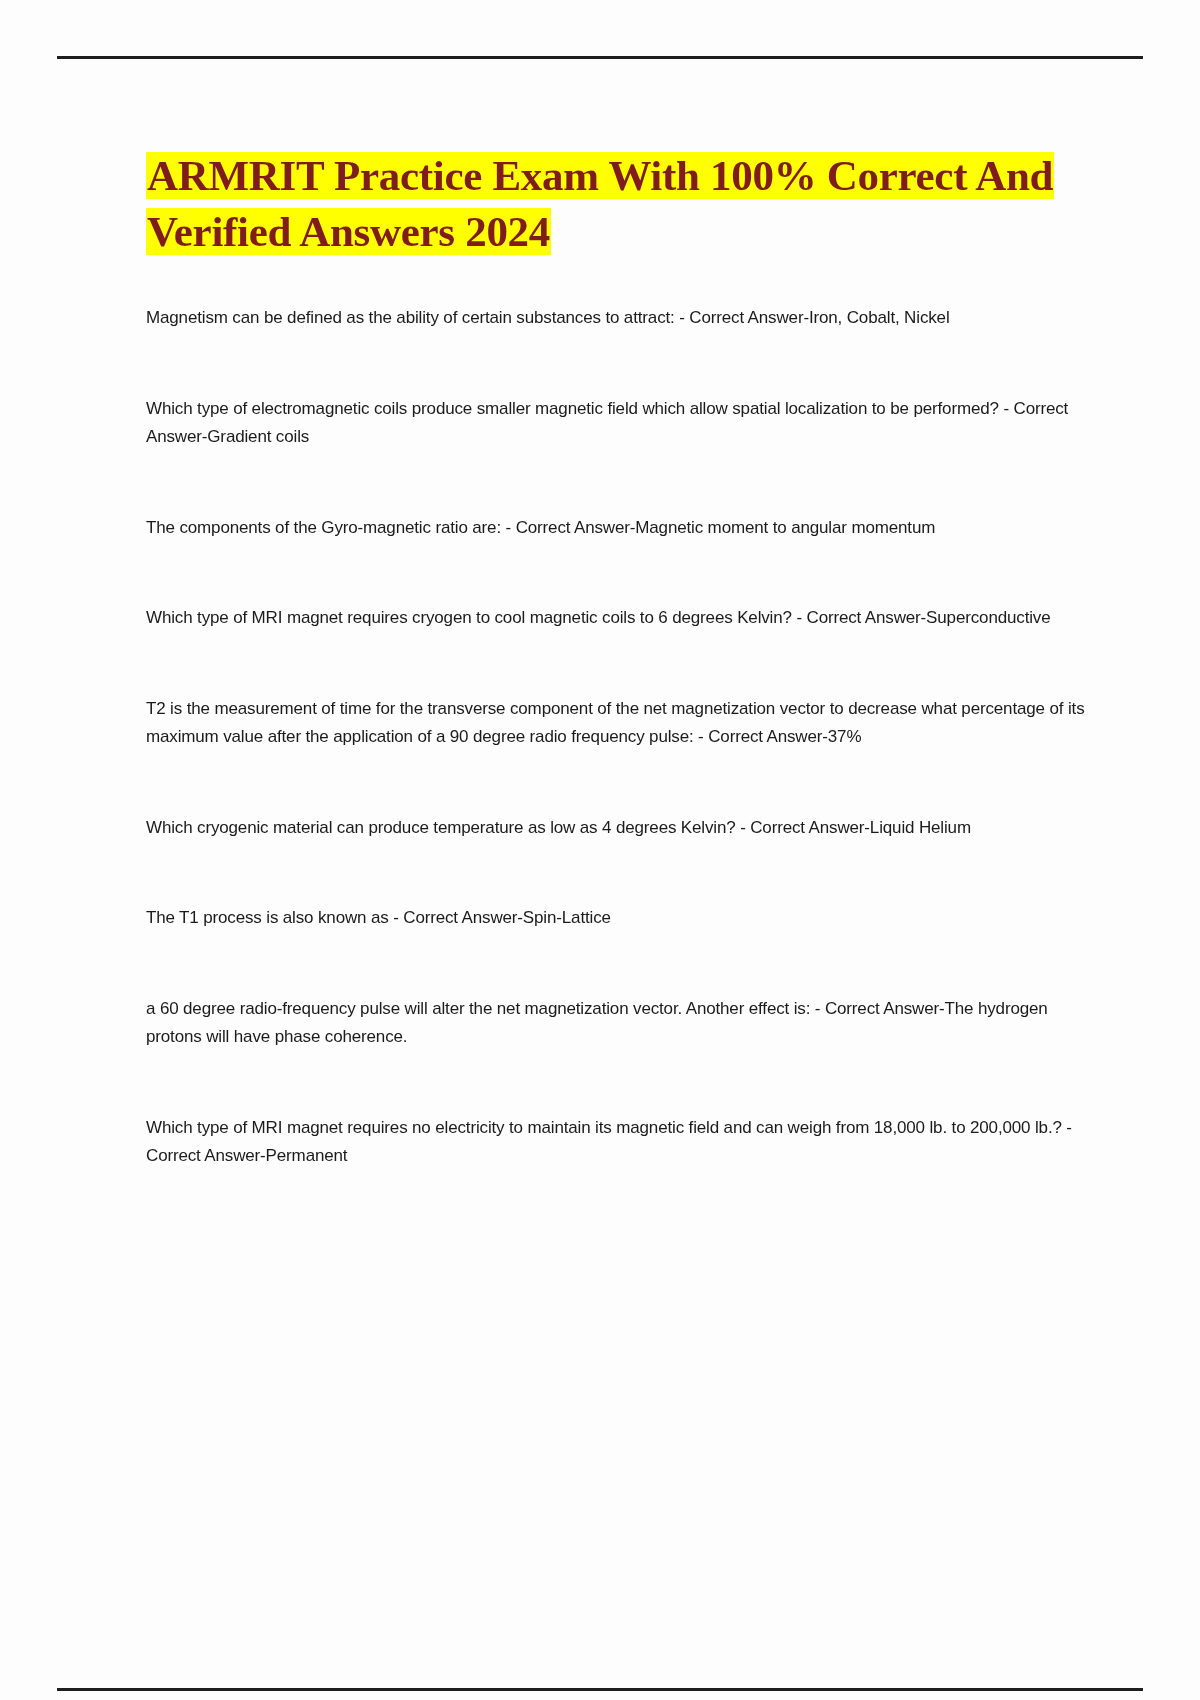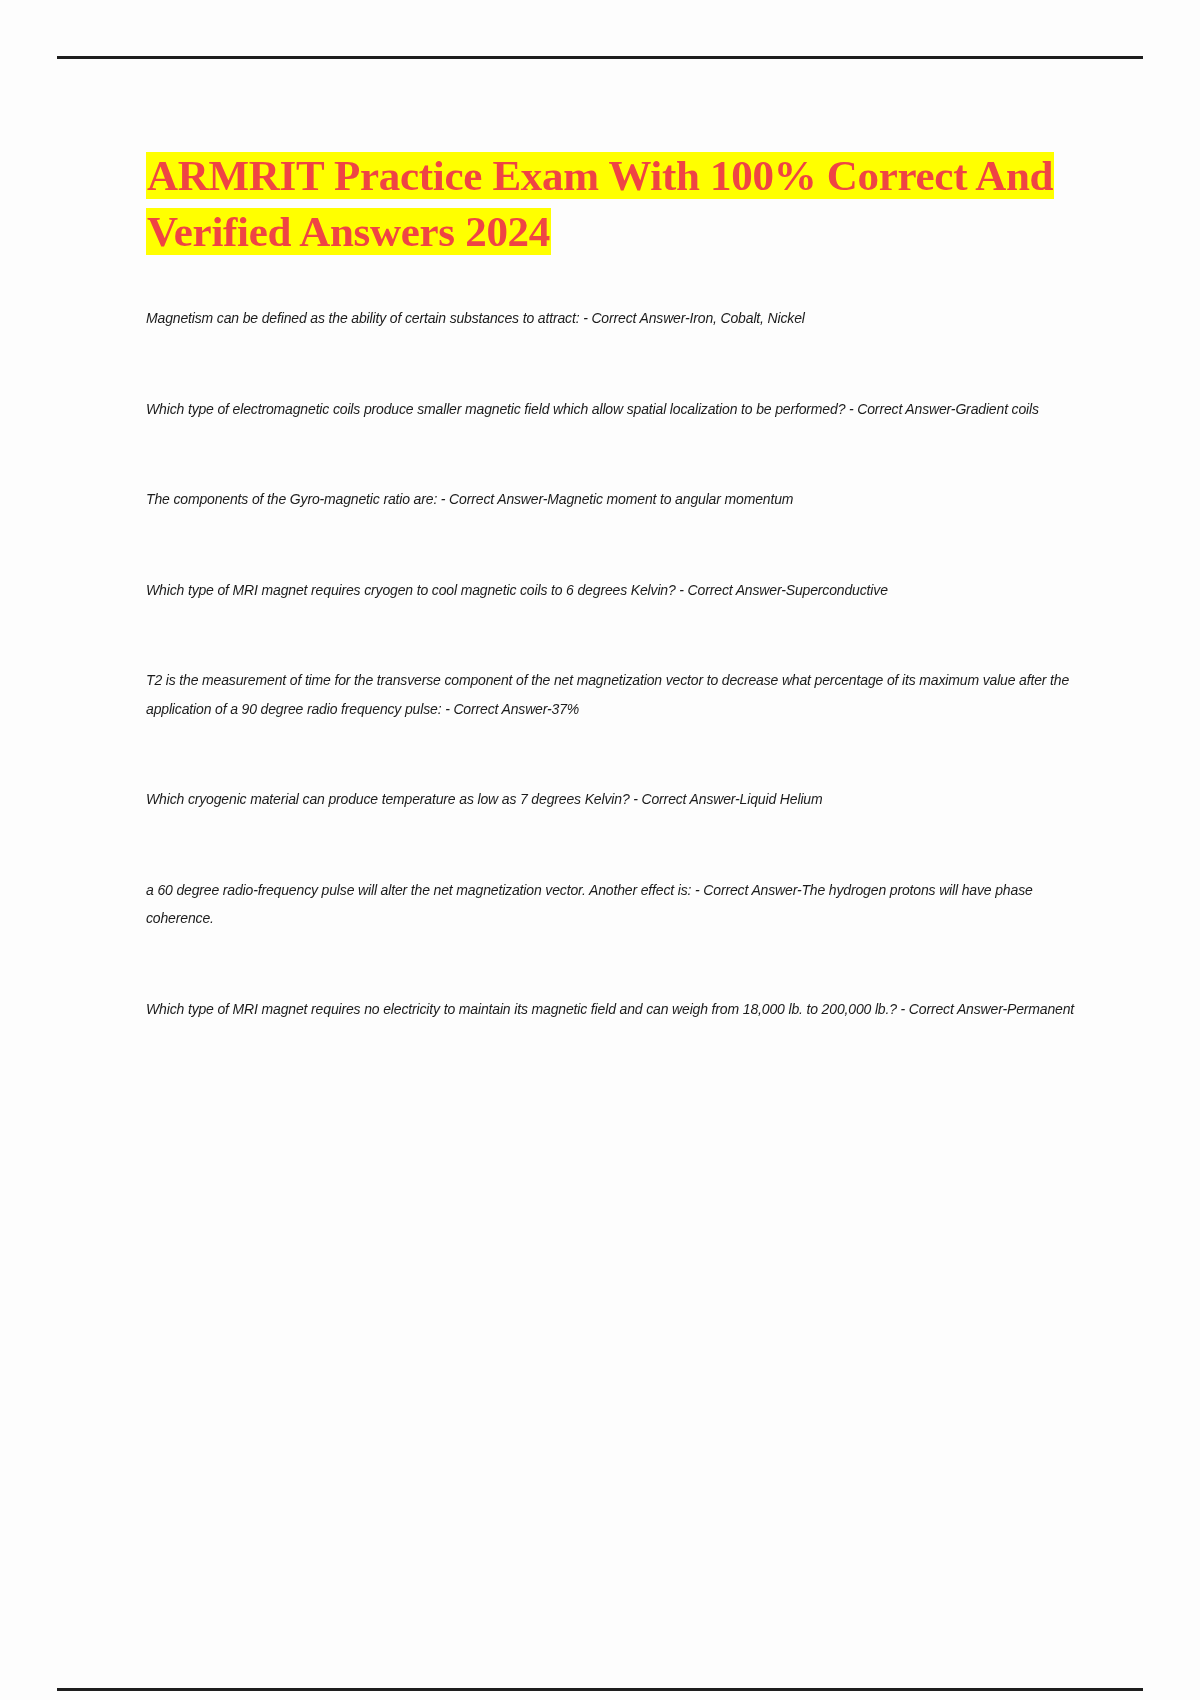"ARMRIT Practice Exam With 100%" .title { color: #ef4444 -> #7f1d1d }
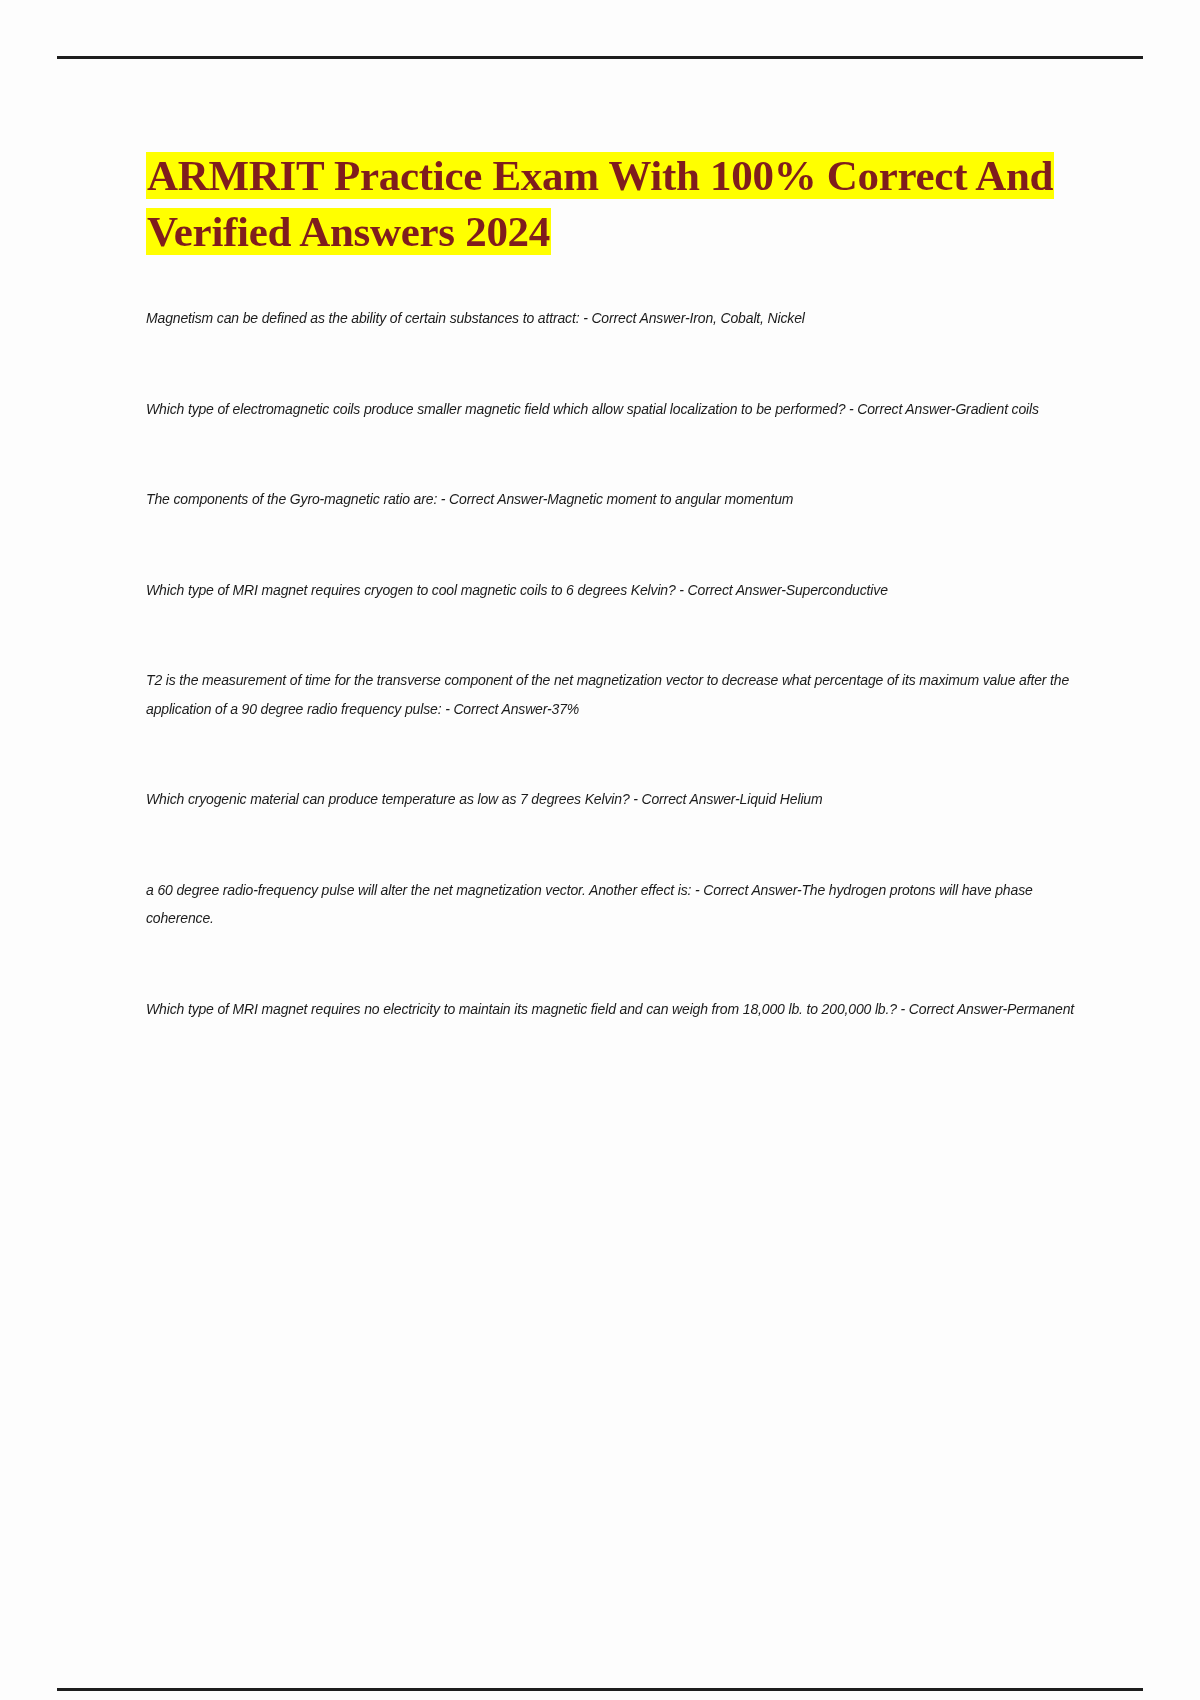"Magnetism can be defined as" .qa-item { font-size: 14px -> 17px; font-style: italic -> none }
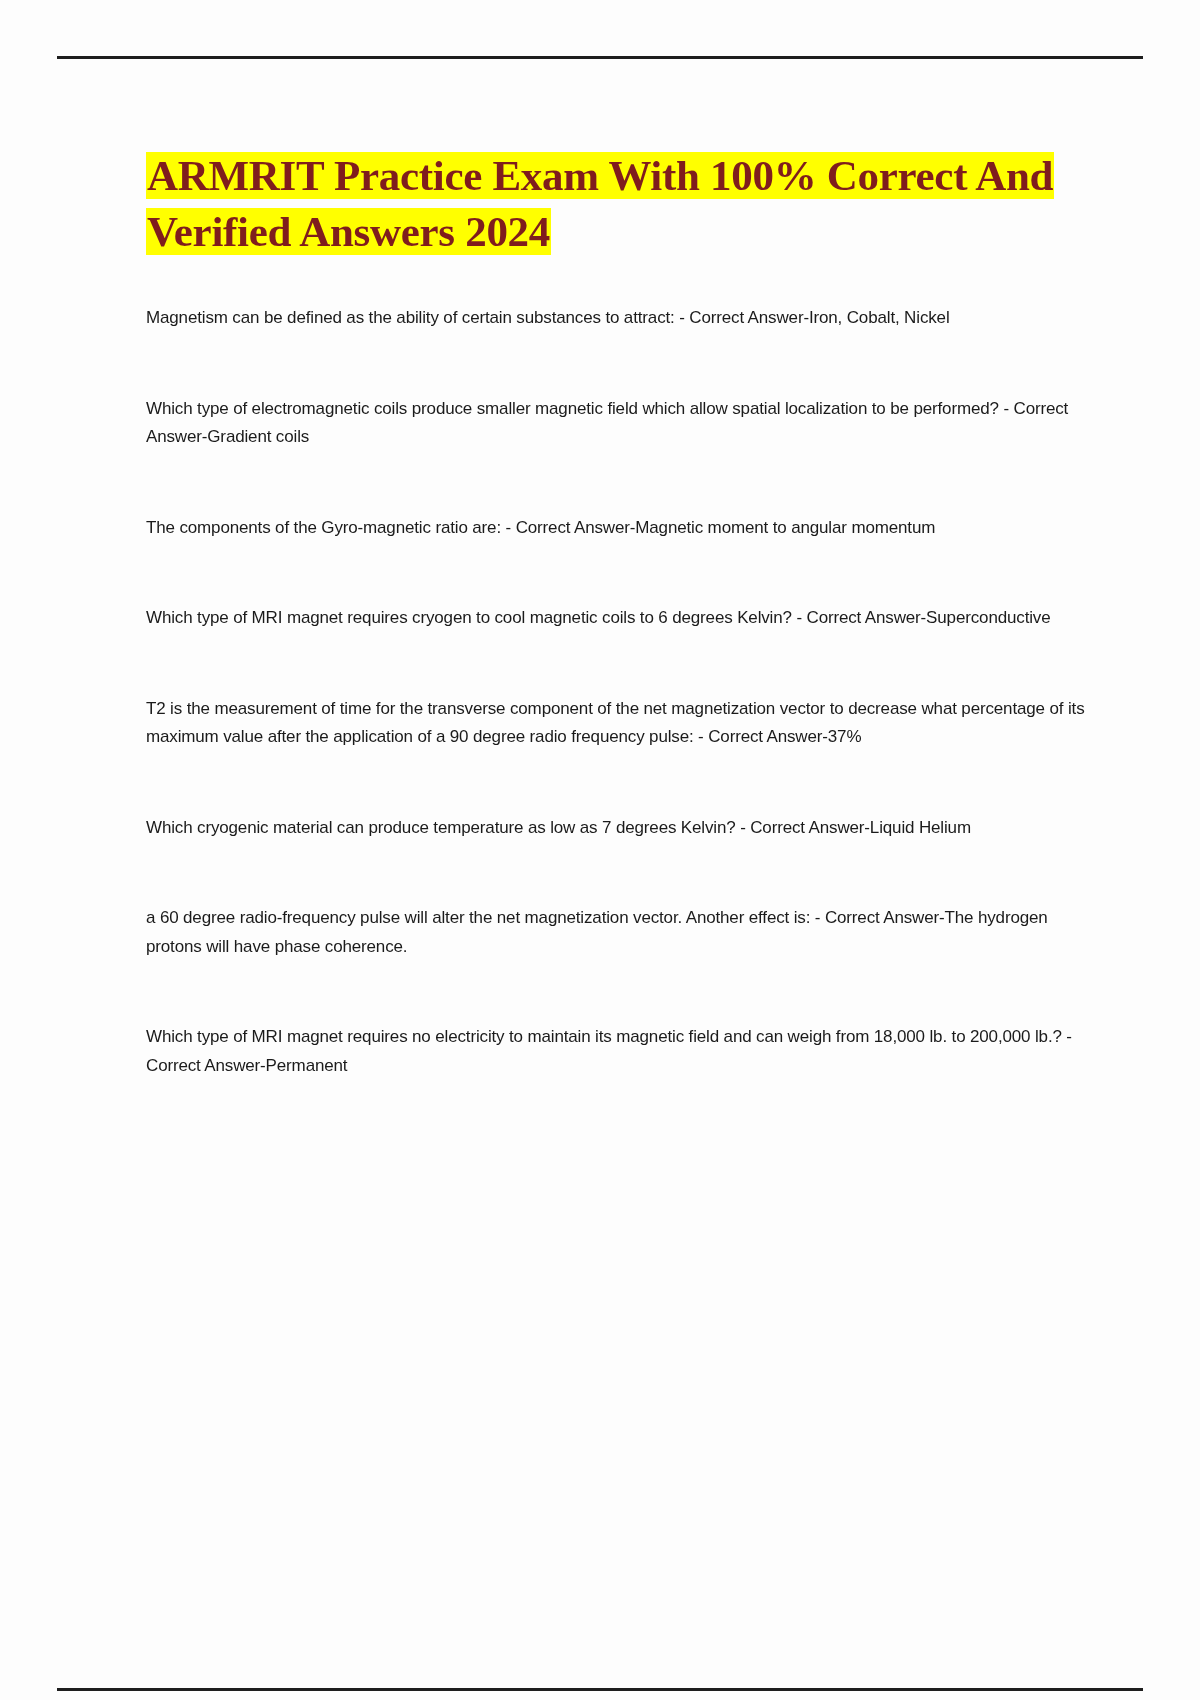"Which cryogenic material can produce" p.qa-item { text: 7 -> 4 }
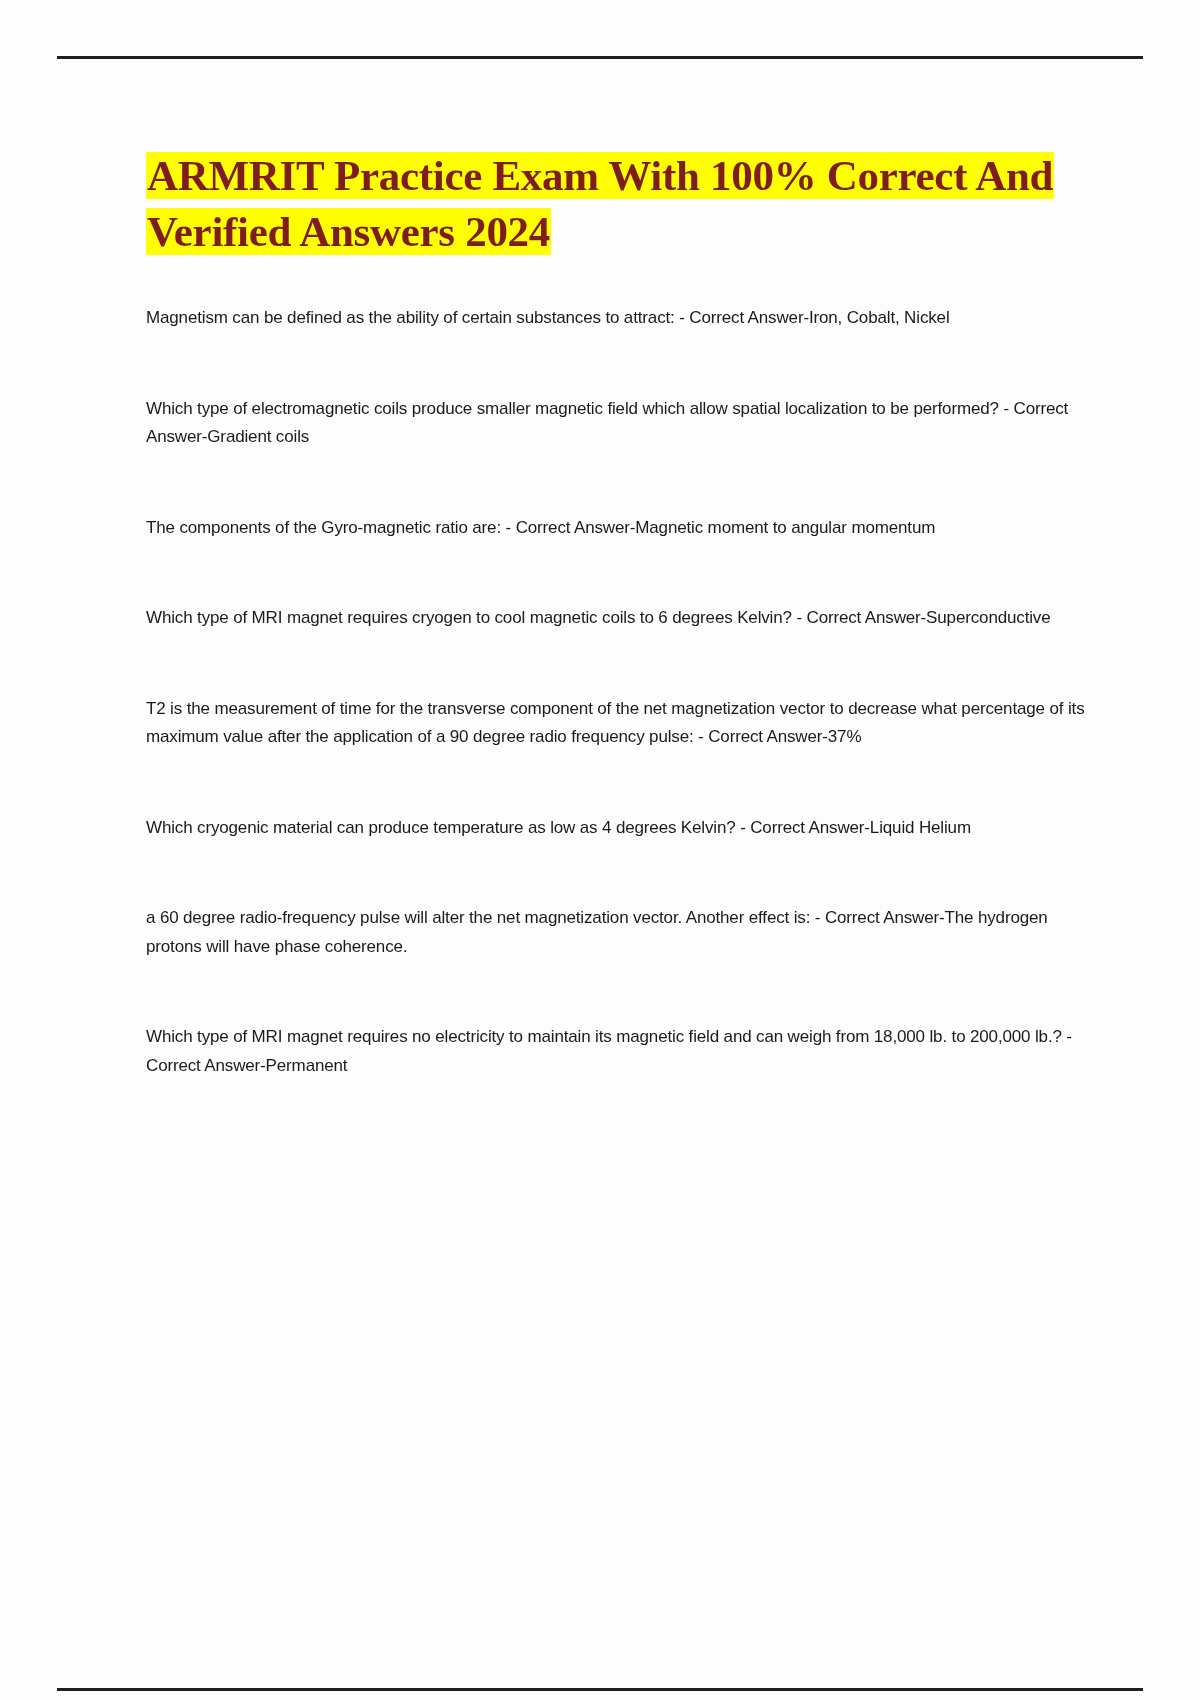"The T1 process is also" p.qa-item { html: none -> <p>The T1 process is also known as - Correct Answer-Spin-Lattice</p> }
